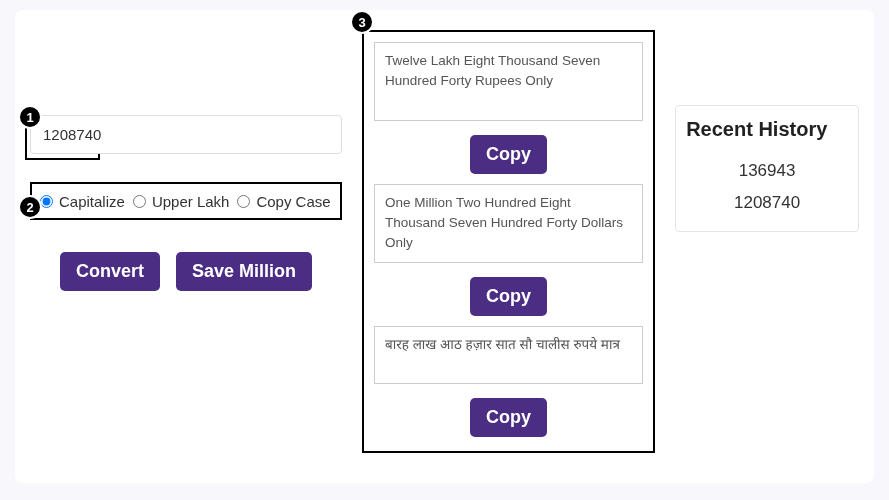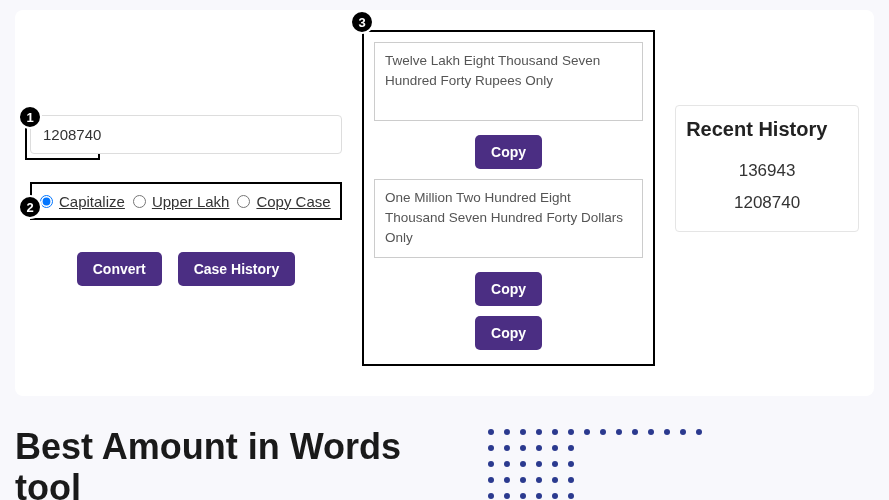"Copy" .btn-purple { font-size: 14px -> 18px }
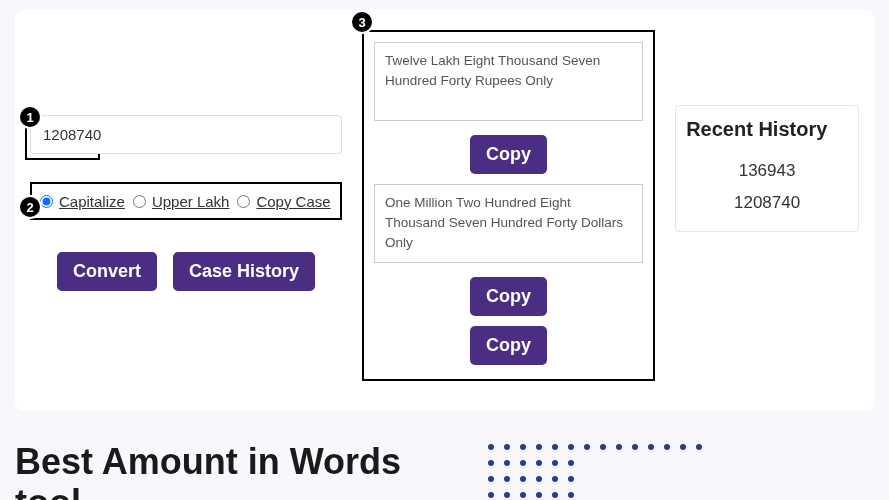"Capitalize" .radio-row label { text-decoration: underline -> none }
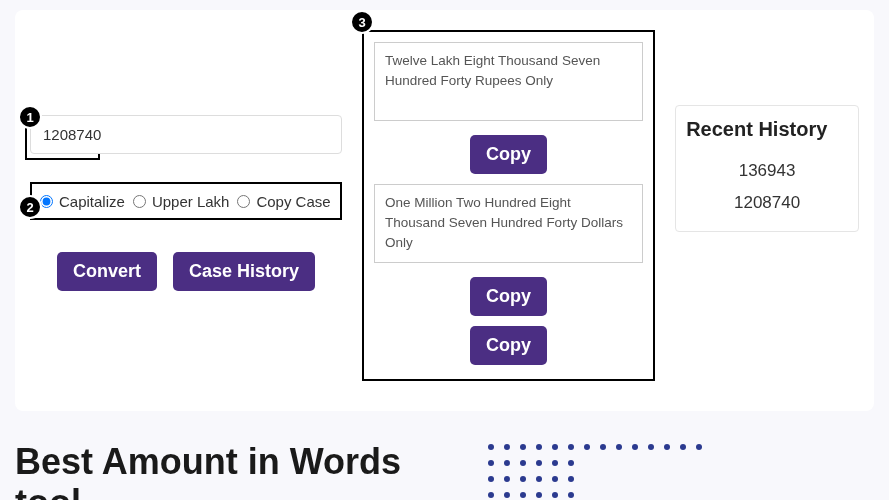"Case History" button.btn-purple { text: Case History -> Save Million }
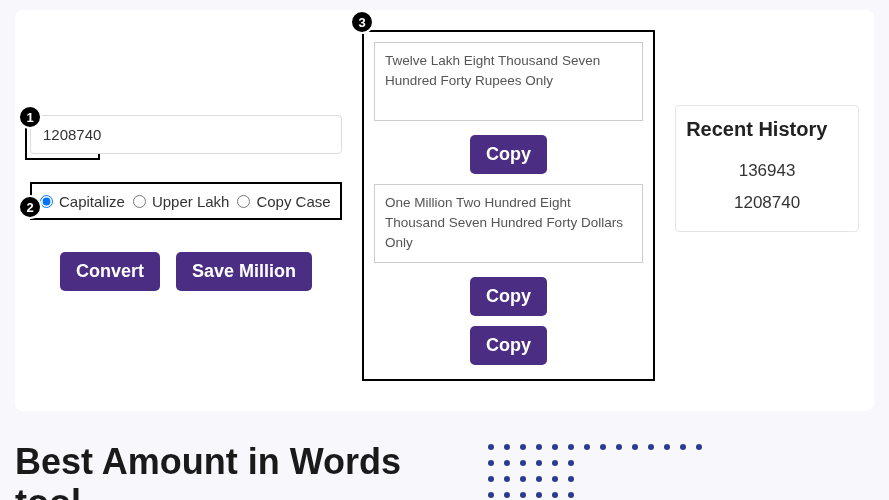"बारह लाख आठ हज़ार सात" textarea.out-text { html: none -> <textarea>बारह लाख आठ हज़ार सात सौ चालीस रुपये मात्र</textarea> }
